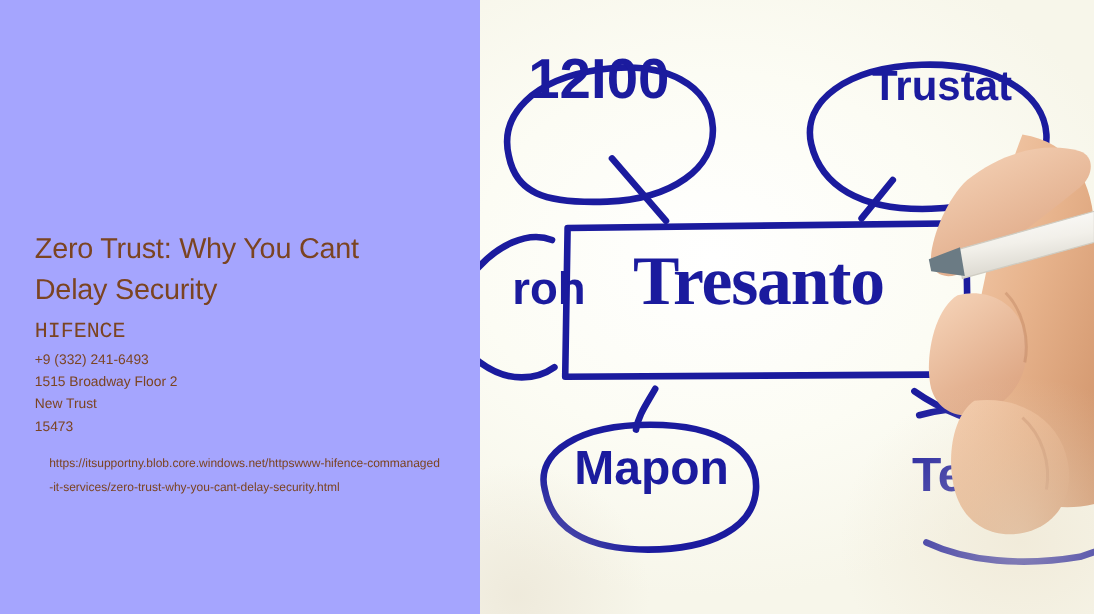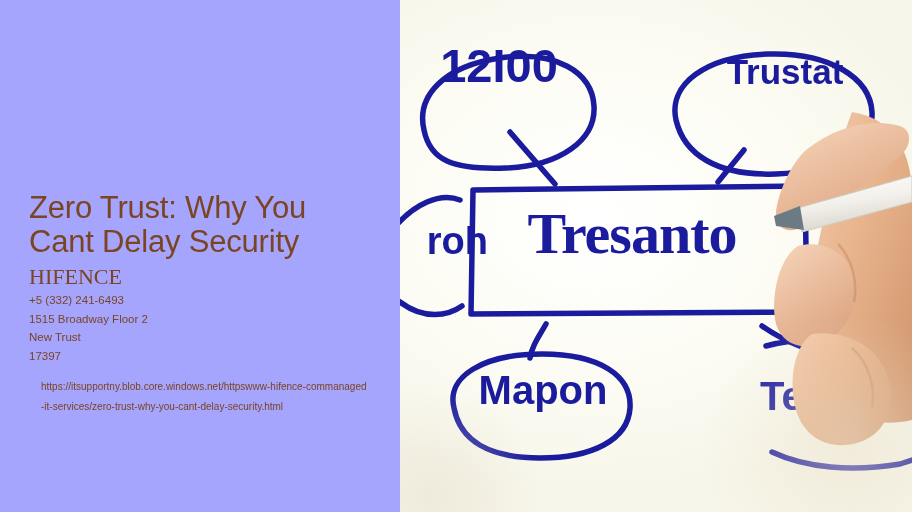"Zero Trust: Why You Cant" .headline { font-size: 31px -> 24px }
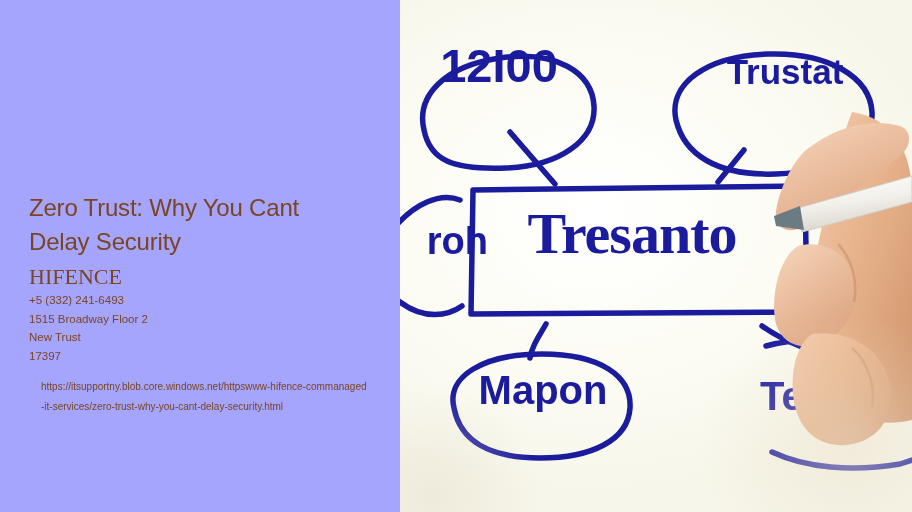"HIFENCE" .brand { font-family: Liberation Serif, serif -> Liberation Mono, monospace; font-size: 22px -> 18px }
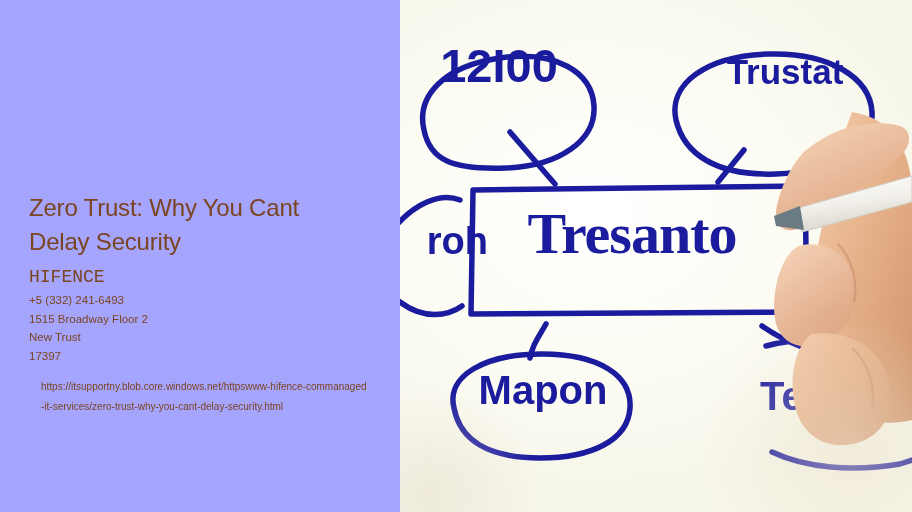"+5 (332) 241-6493" div.detail-line { text: +5 -> +9 }
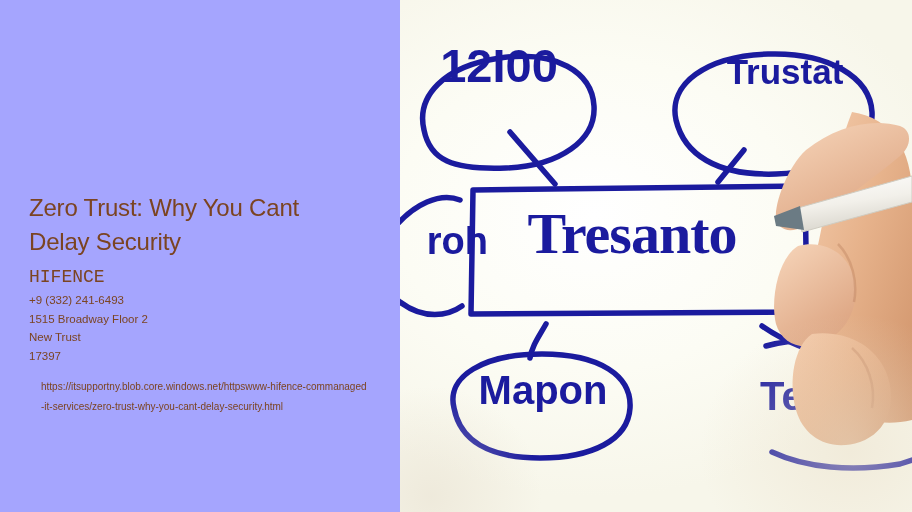"17397" div.detail-line { text: 17397 -> 15473 }
